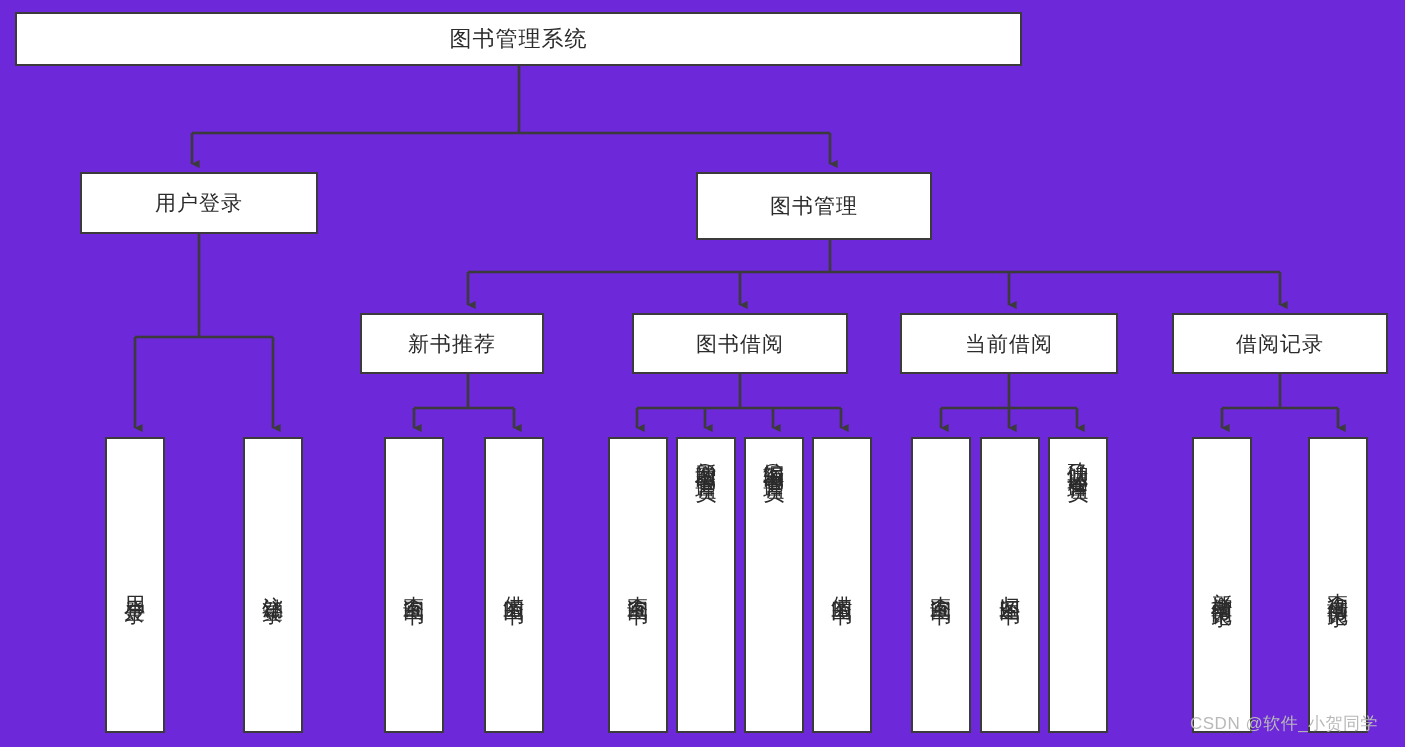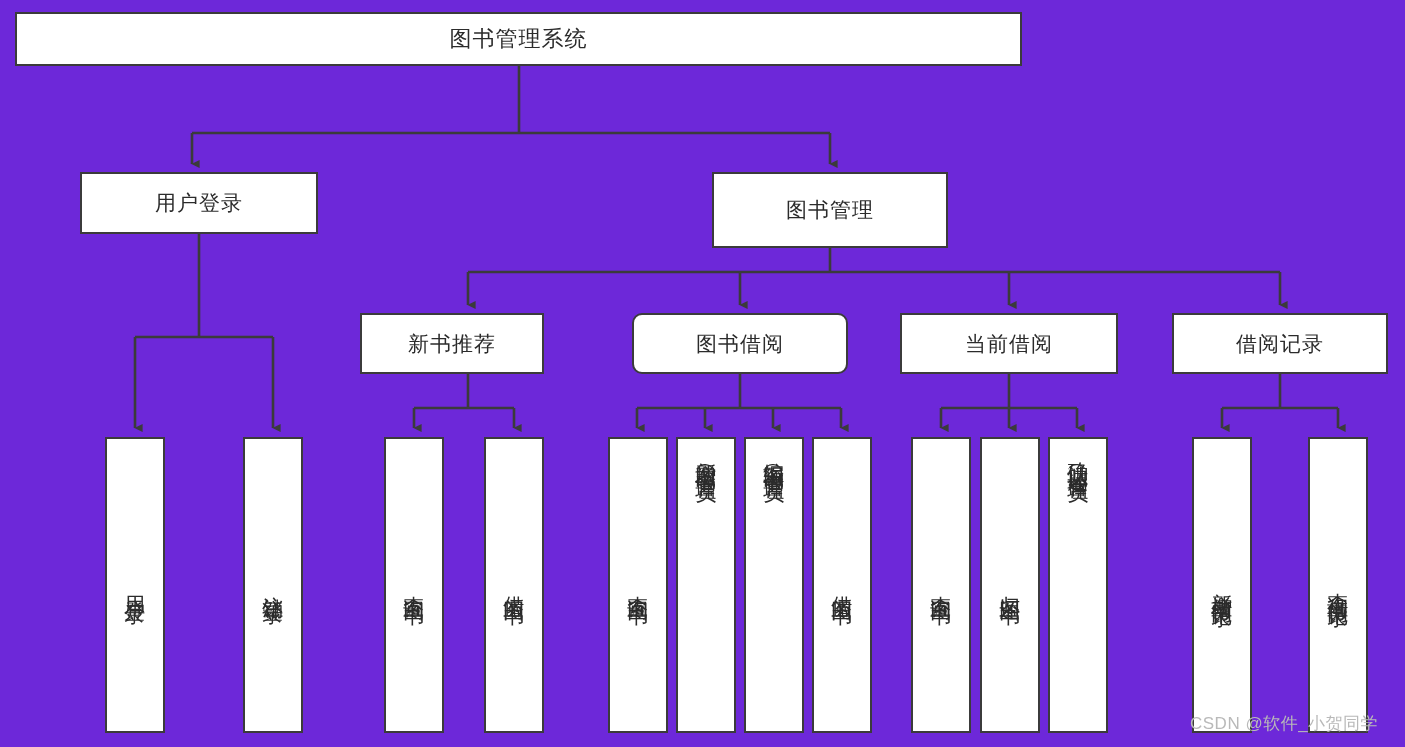"图书管理" div.node-box { height: 76px -> 68px; left: 712px -> 696px }
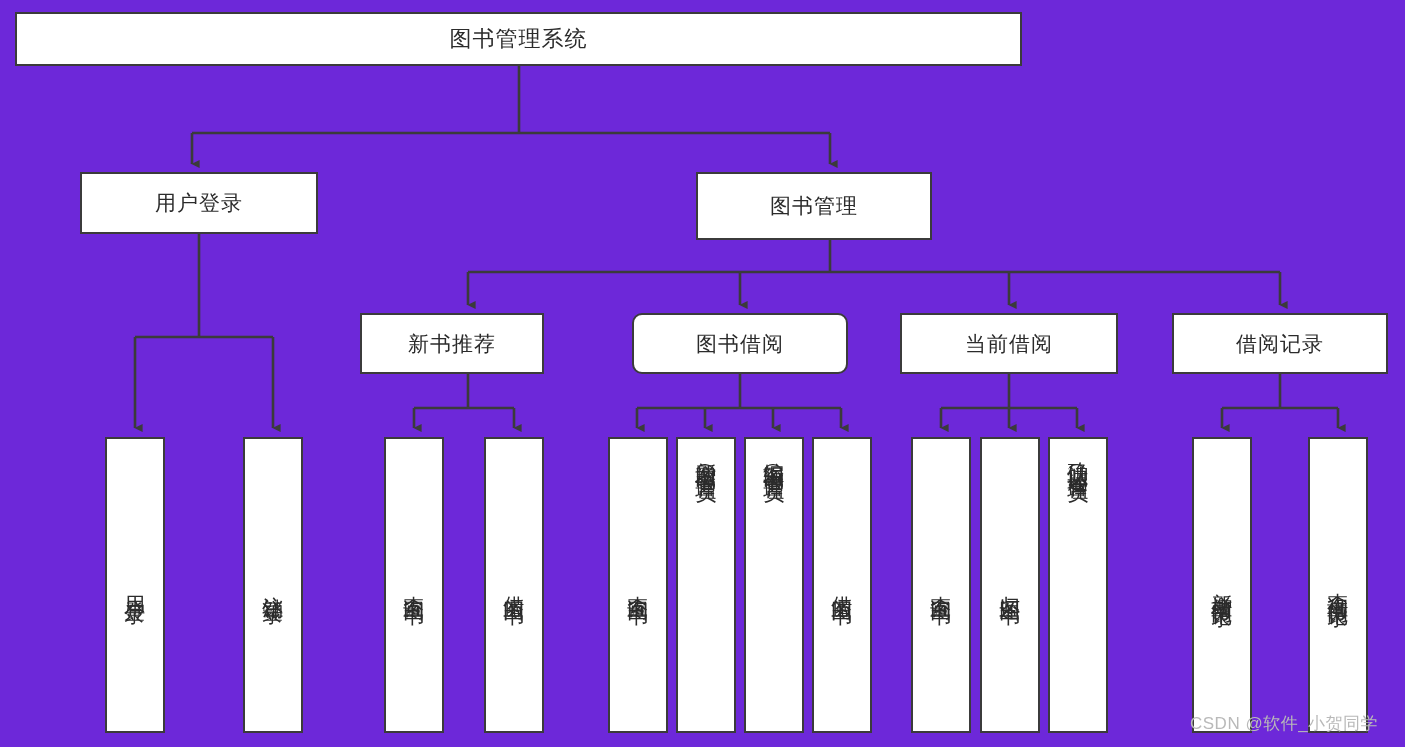"图书借阅" div.node-box { border-radius: 10px -> none }
